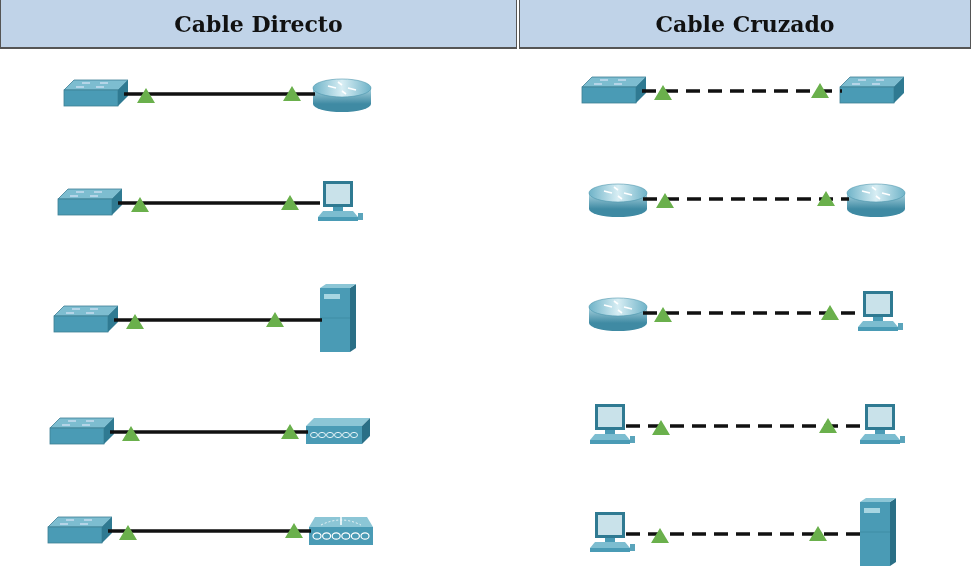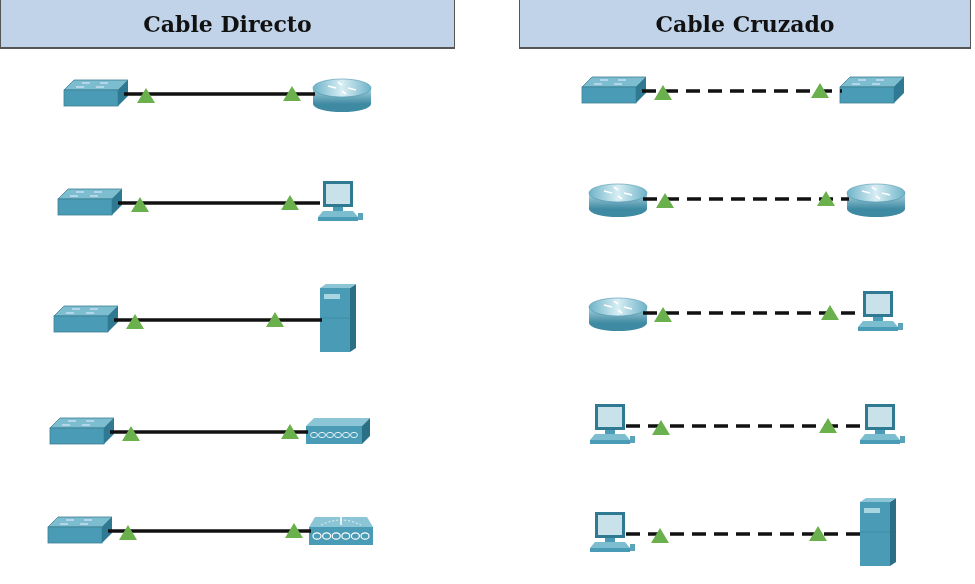"Cable Directo" #hdr-left { width: 455px -> 517px }
